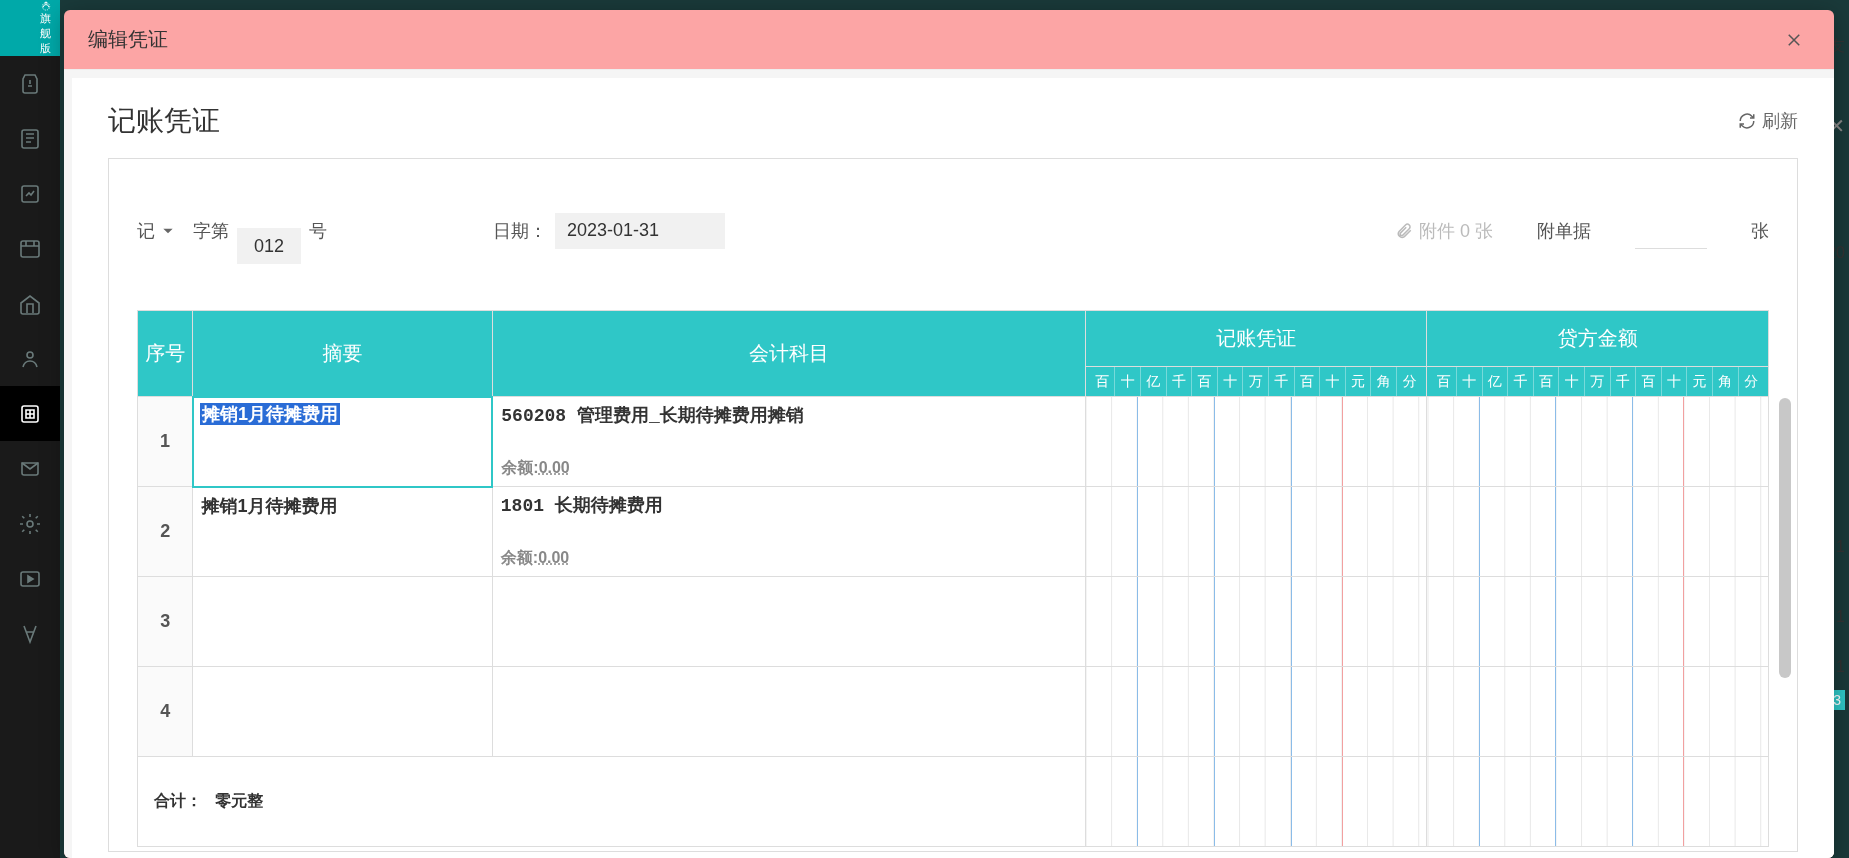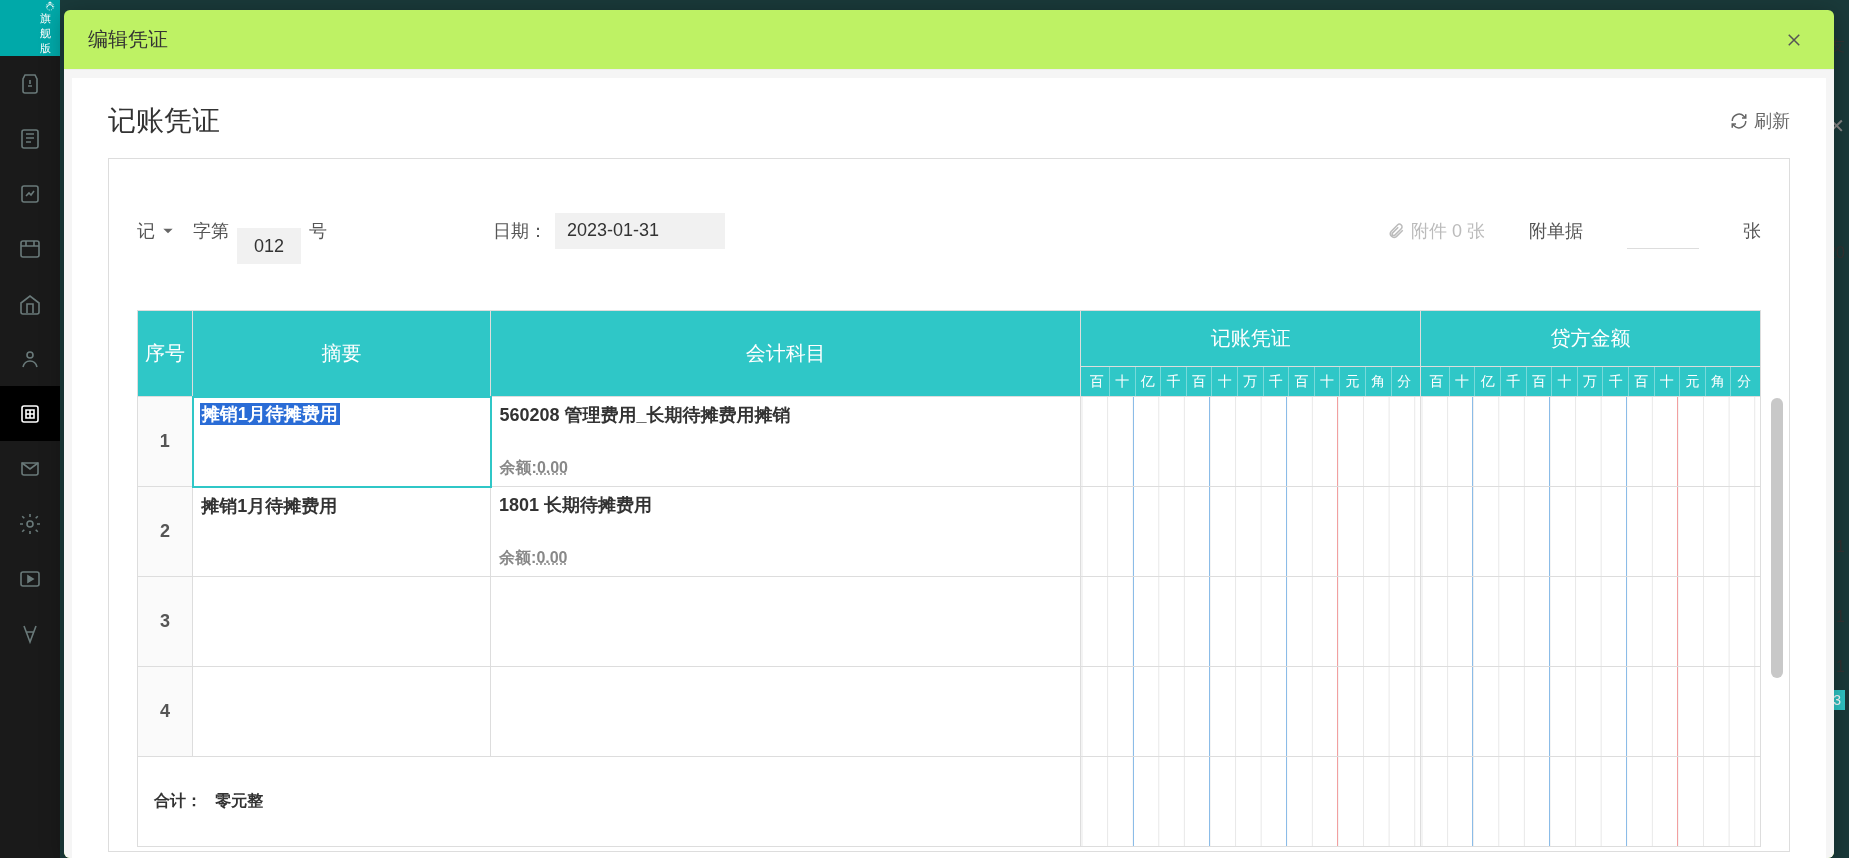"旗舰版" .sidebar-logo { align-items: center -> flex-end }
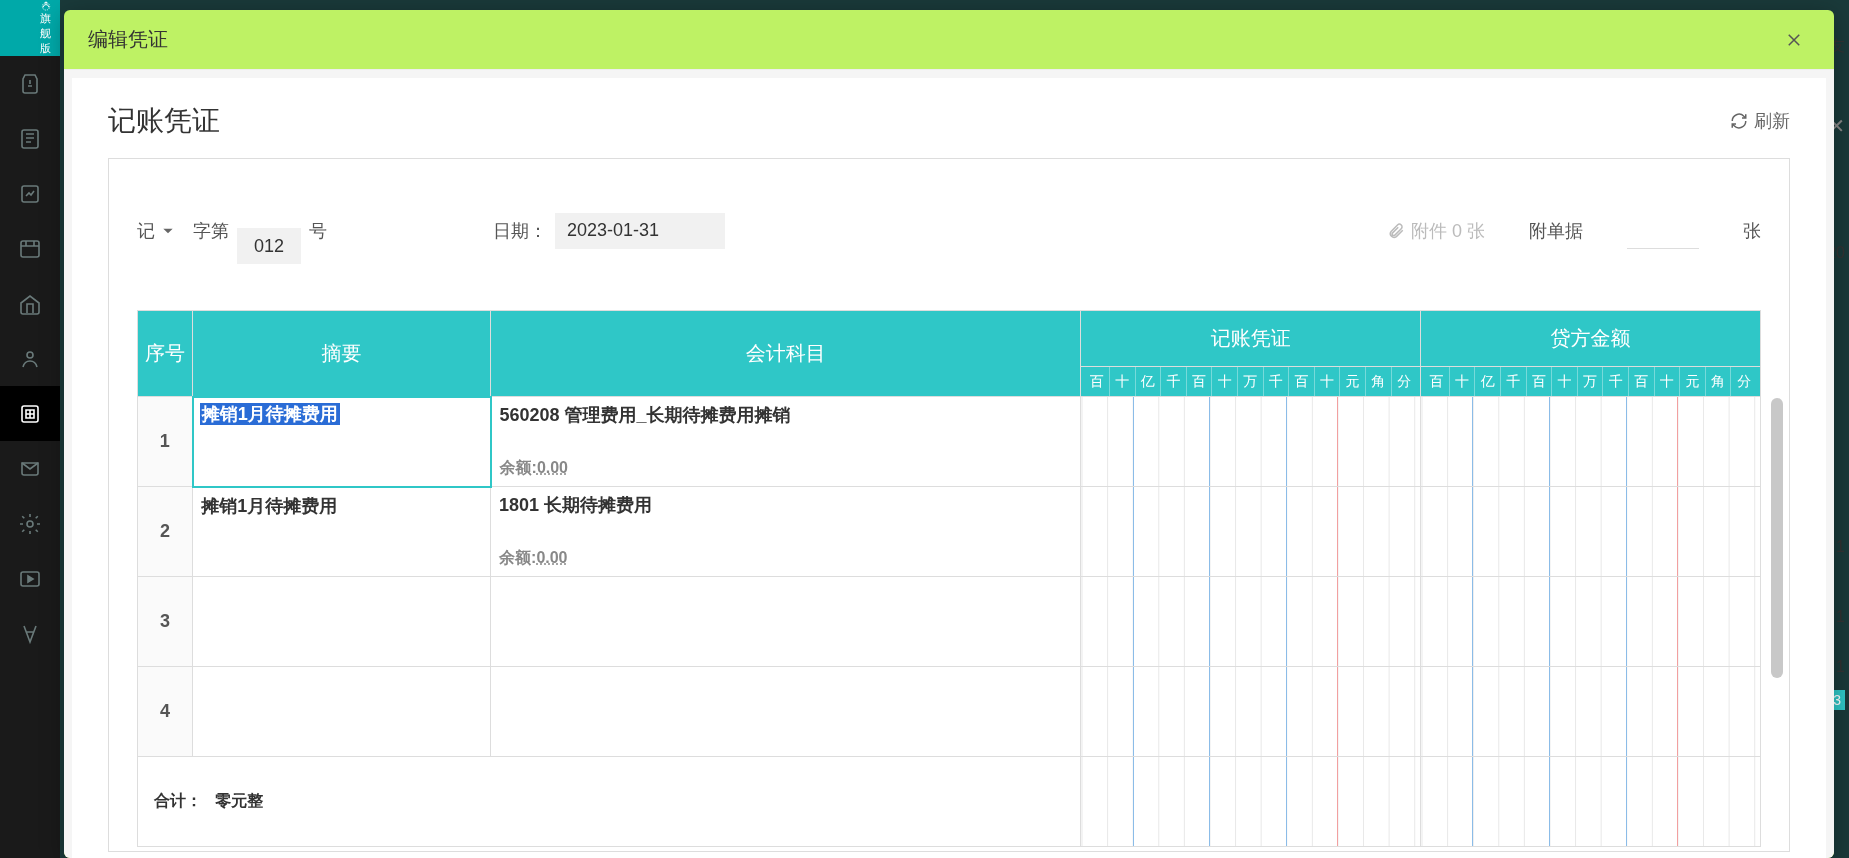"编辑凭证" .modal { background: #bef264 -> #fca5a5 }
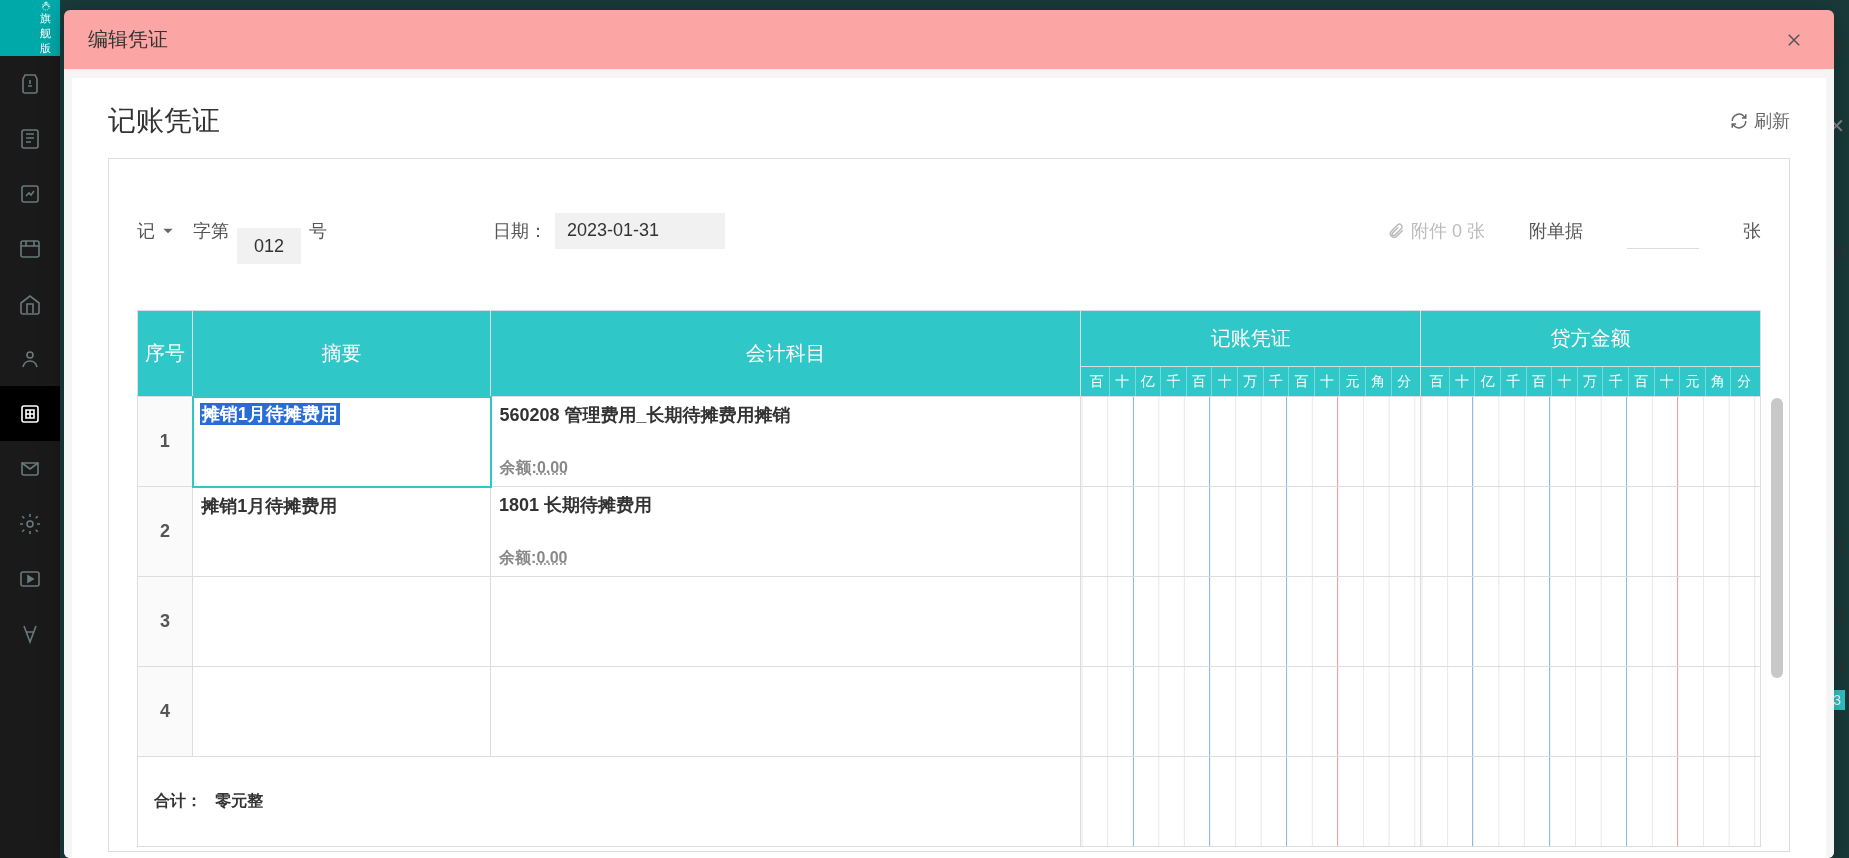"记账凭证" .modal-body { padding: 0 8px 0 8px -> 0 0 0 8px }
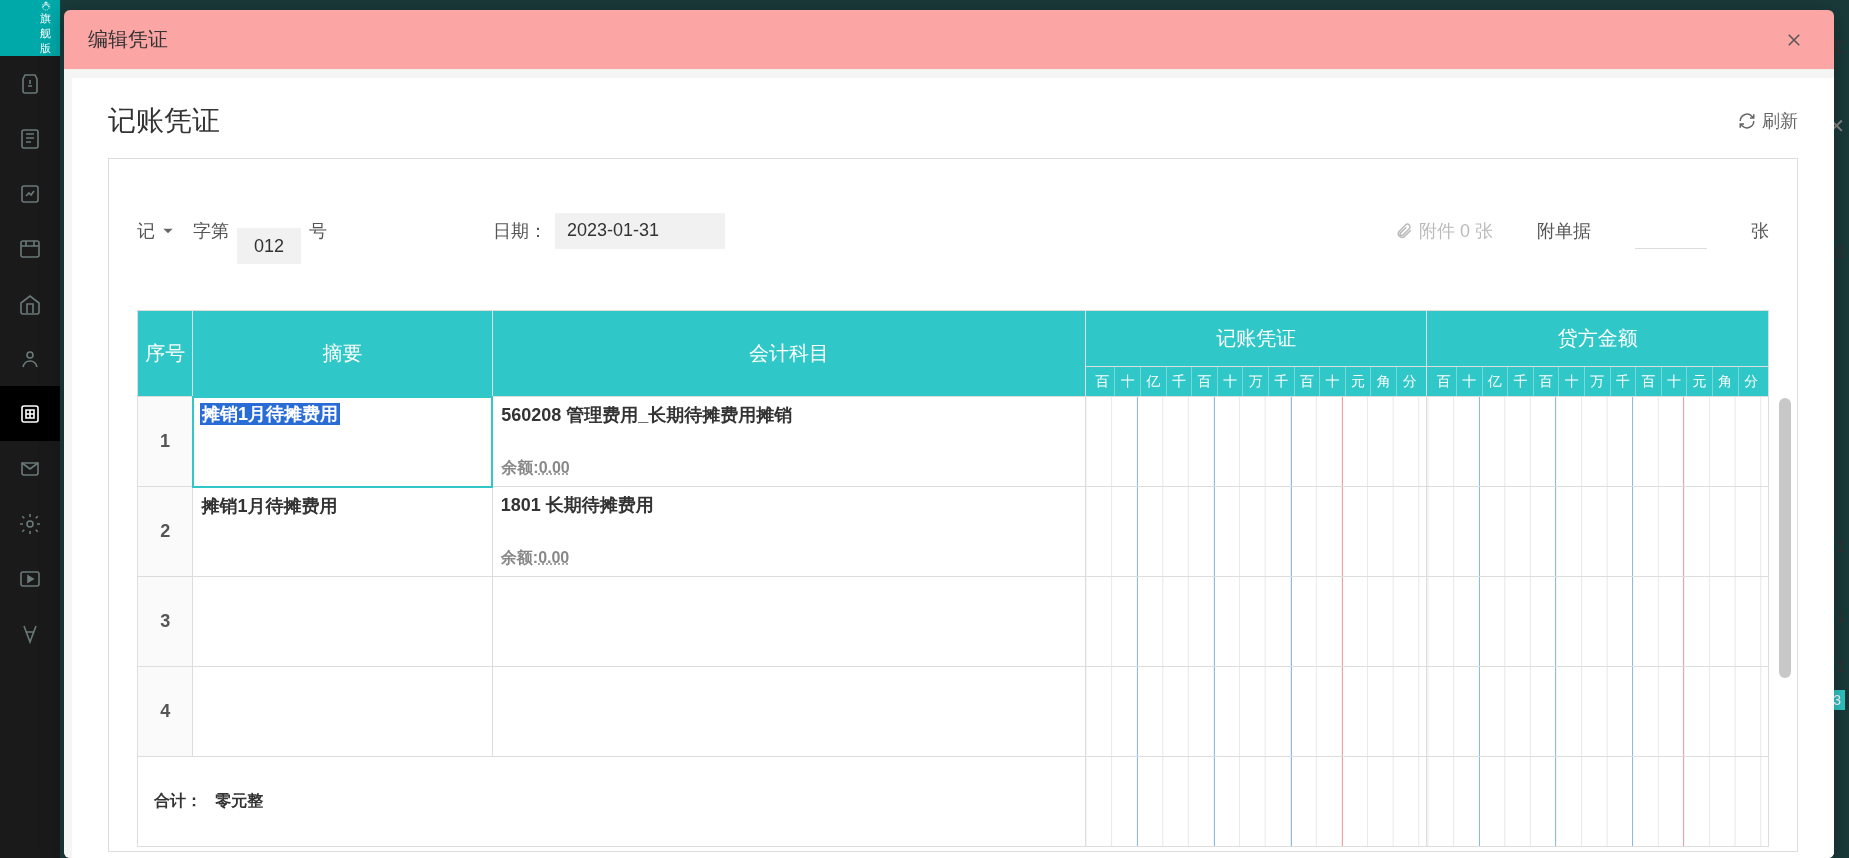"560208 管理费用_长期待摊费用摊销" .account-main { font-family: none -> Liberation Mono, monospace }
